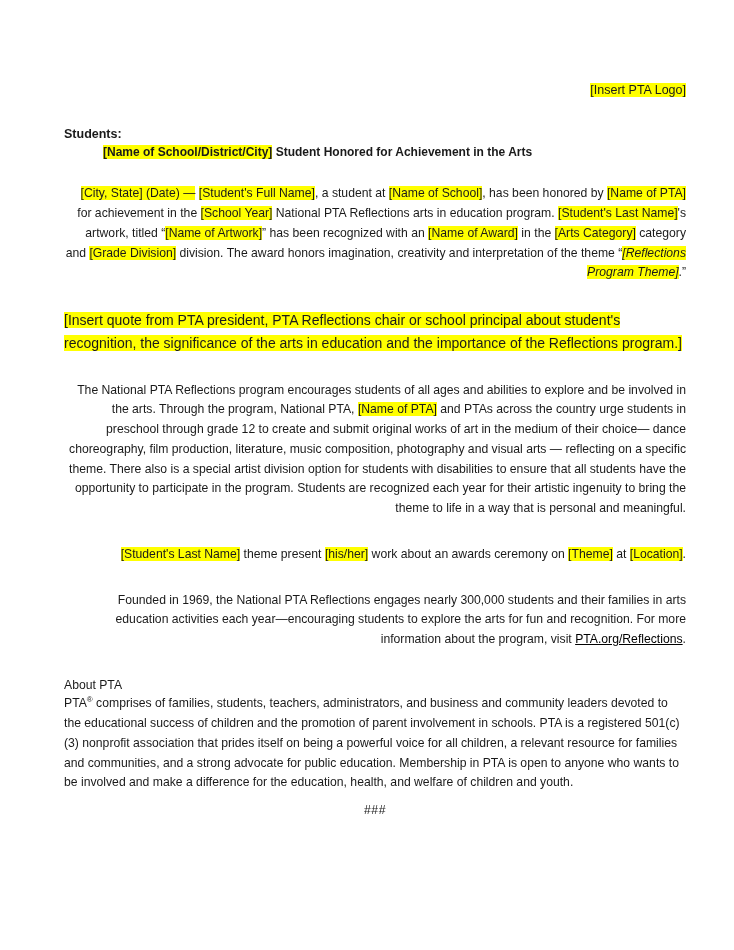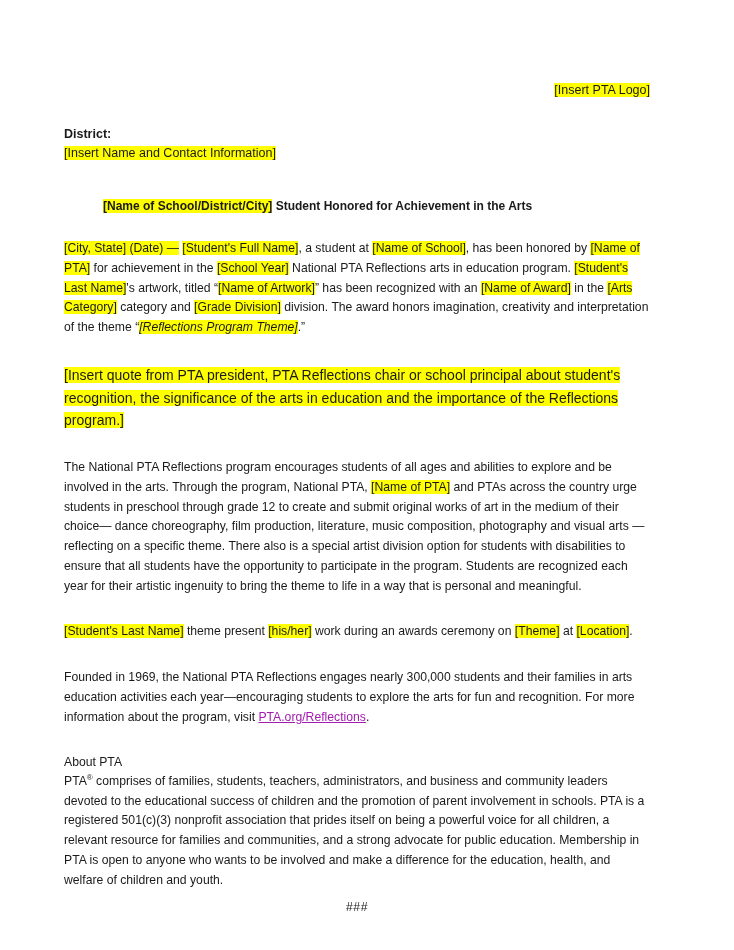"[Insert PTA Logo]" .page { padding: 82px 84px 0 64px -> 82px 48px 0 64px }
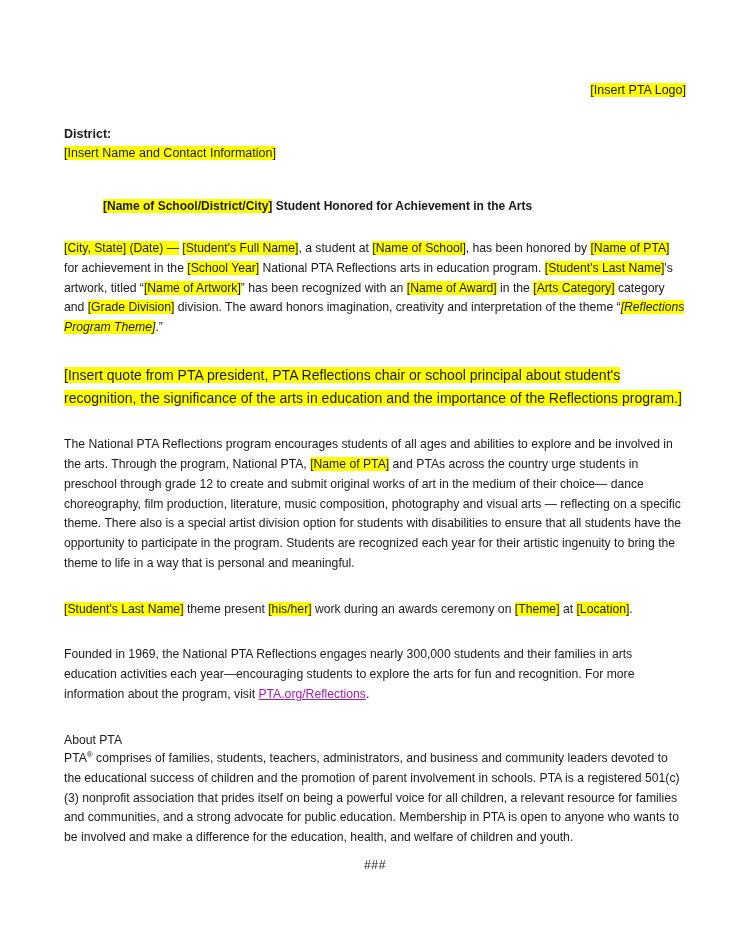"District:" p.contact-label { text: District -> Students }
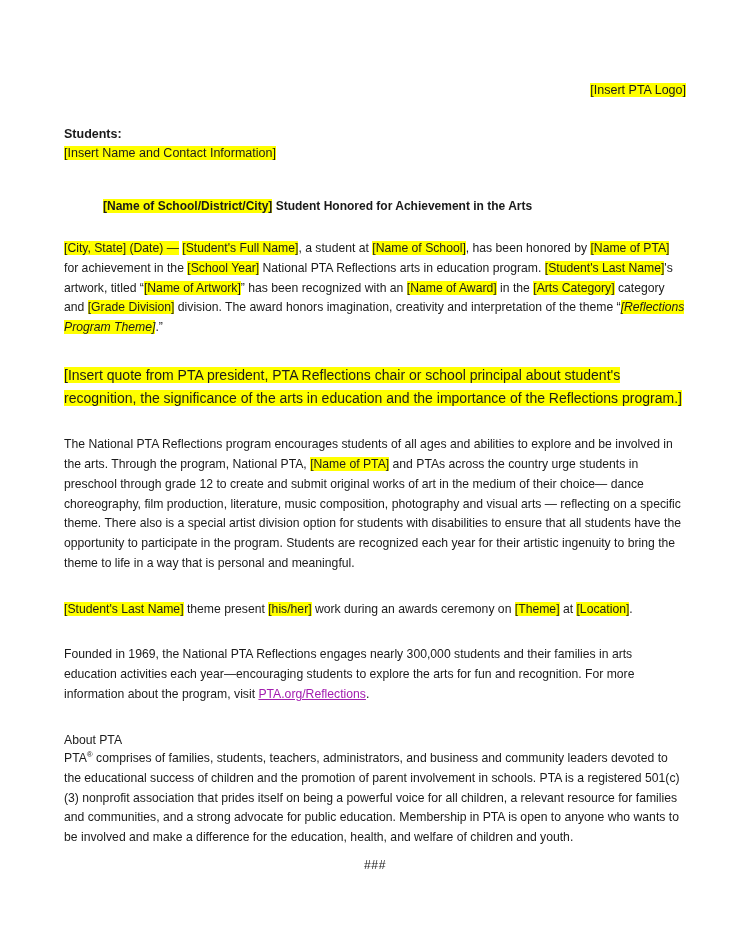"[Insert Name and Contact Information]" p.contact-info { html: <p><span>[Insert Name and Contact Information]</span></p> -> none }
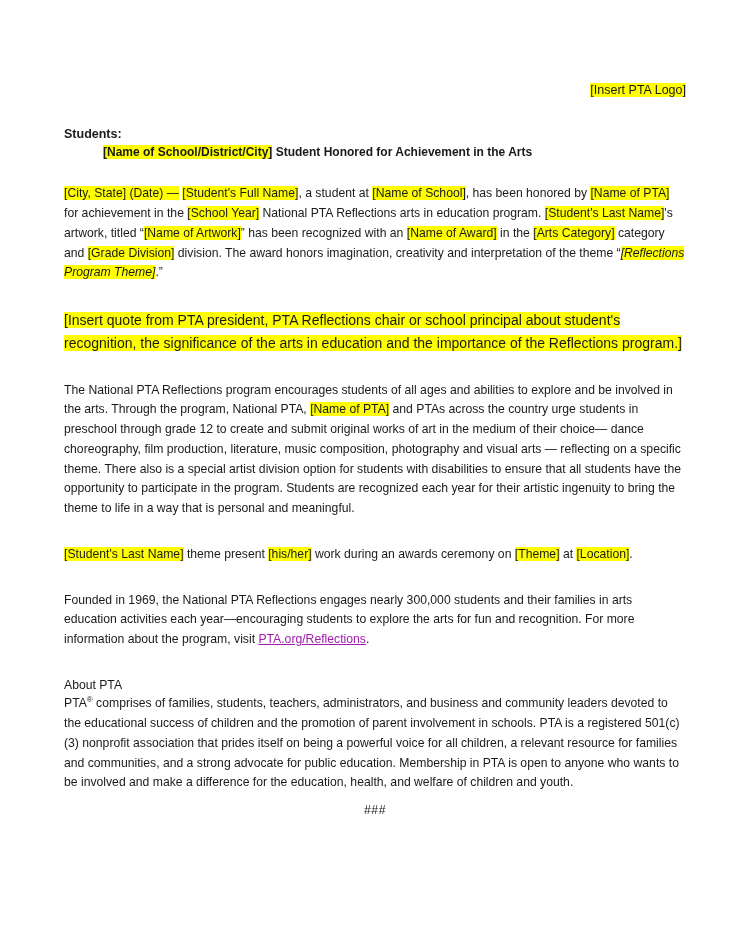"[City, State] (Date) — [Student's" p.body-par { text-align: left -> right }
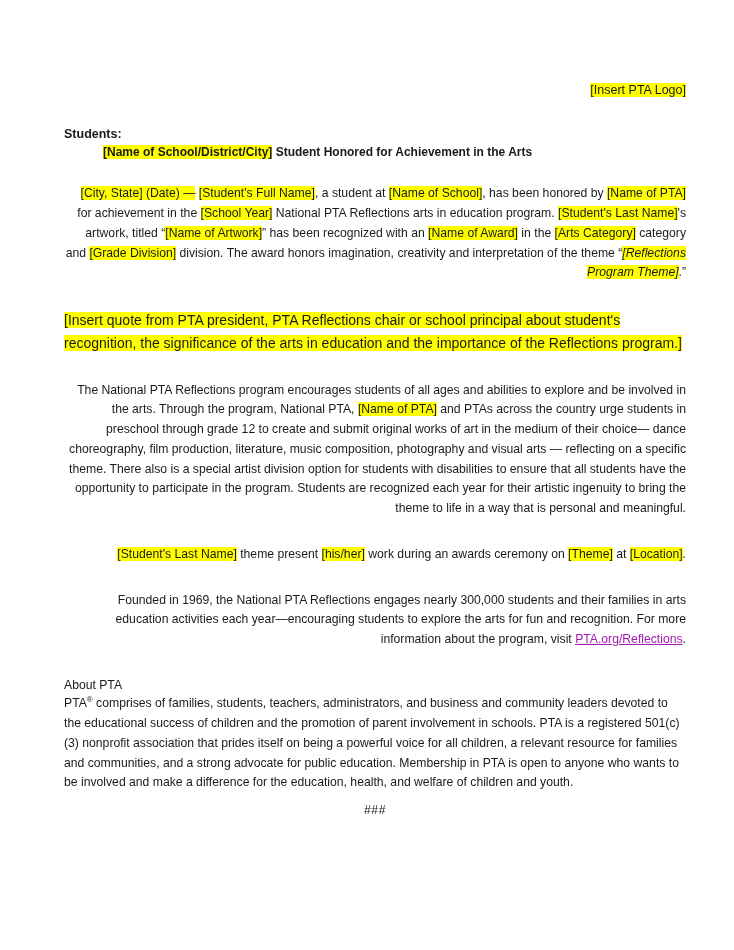"work during an awards ceremony" span { text: during -> about }
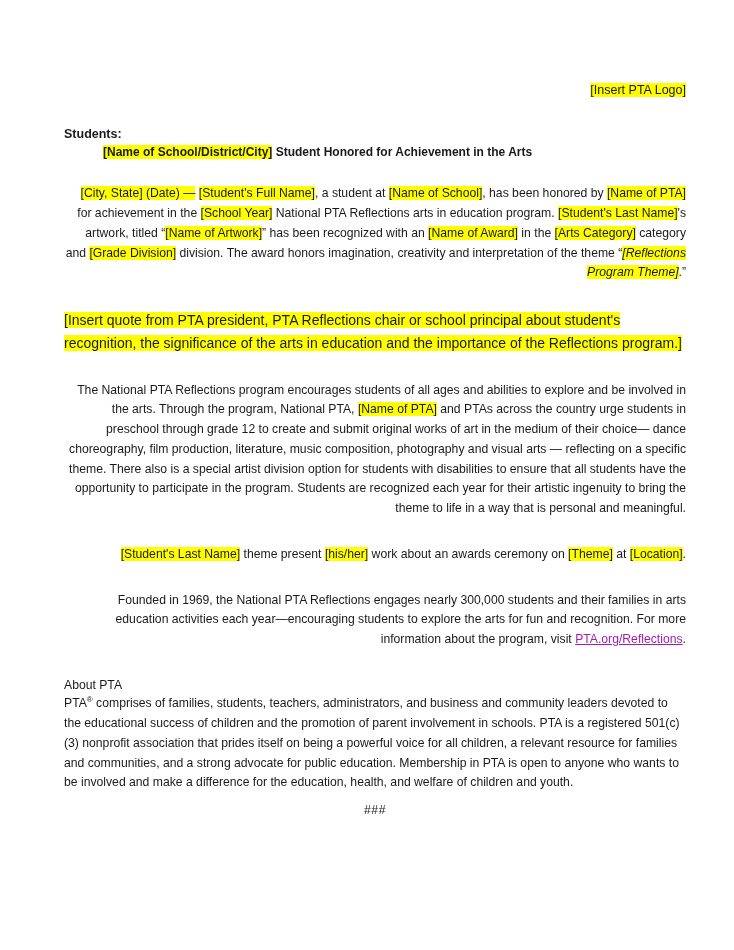"PTA.org/Reflections" .link { color: #a21caf -> #000000 }
